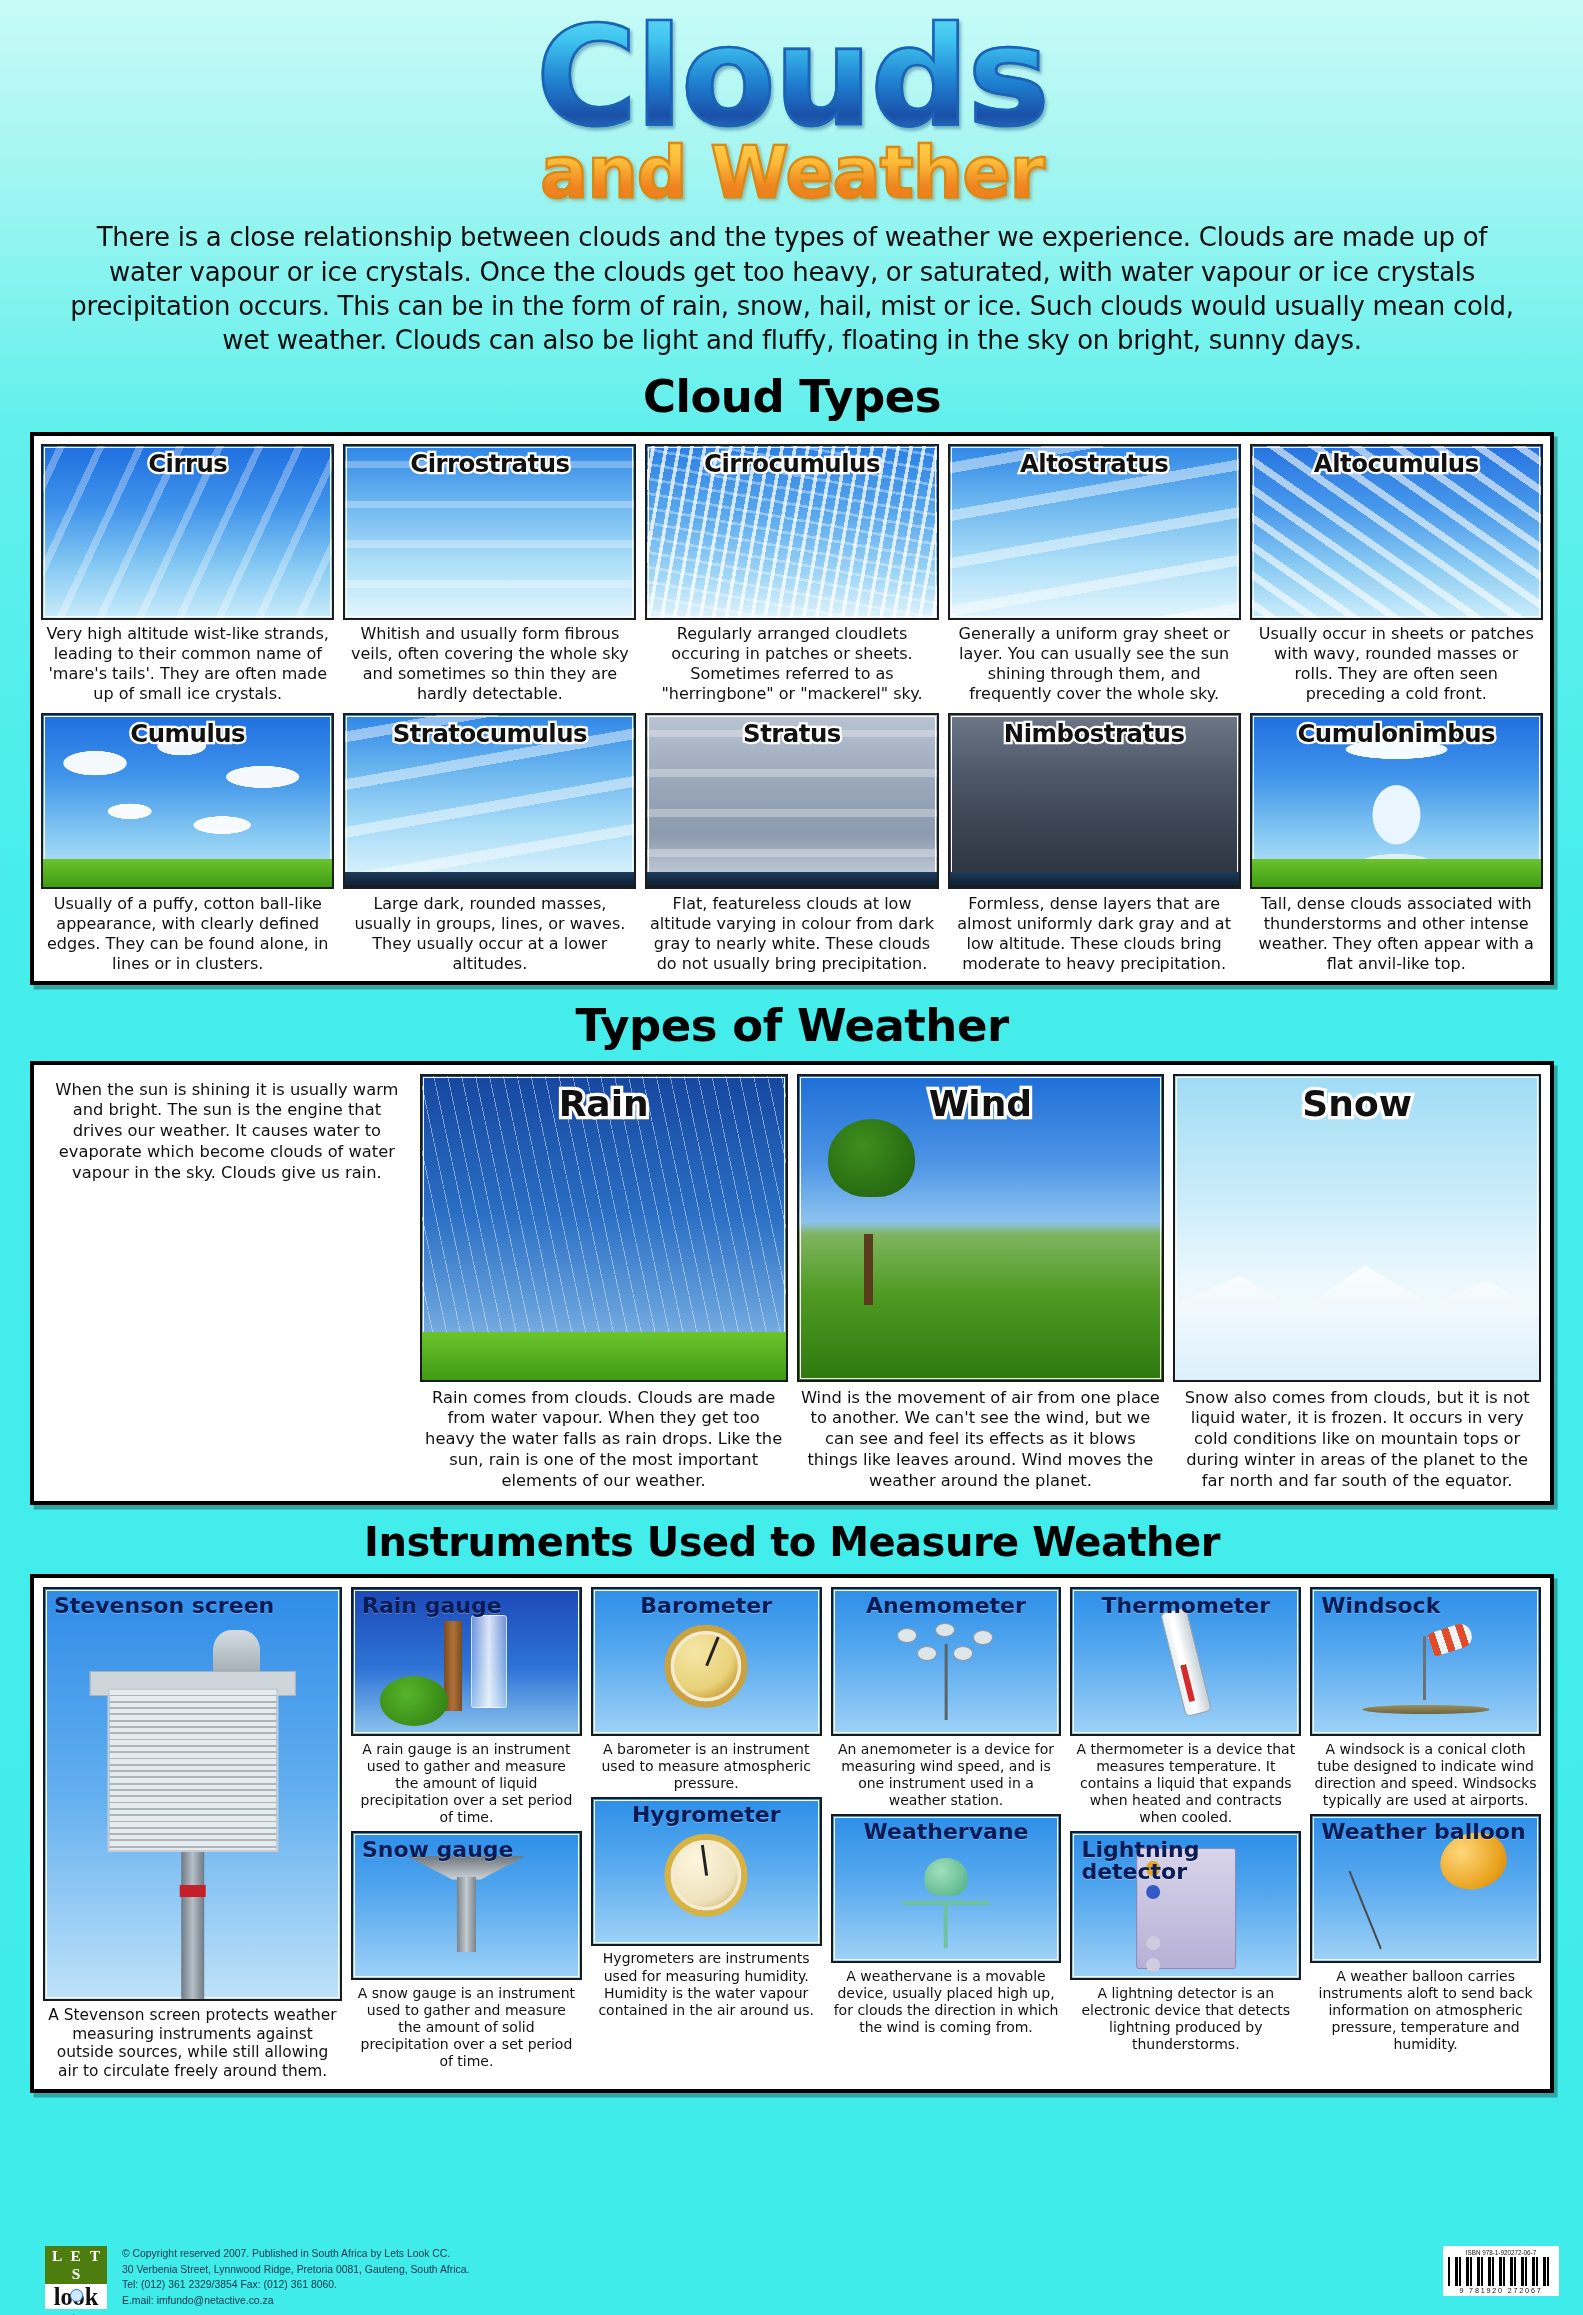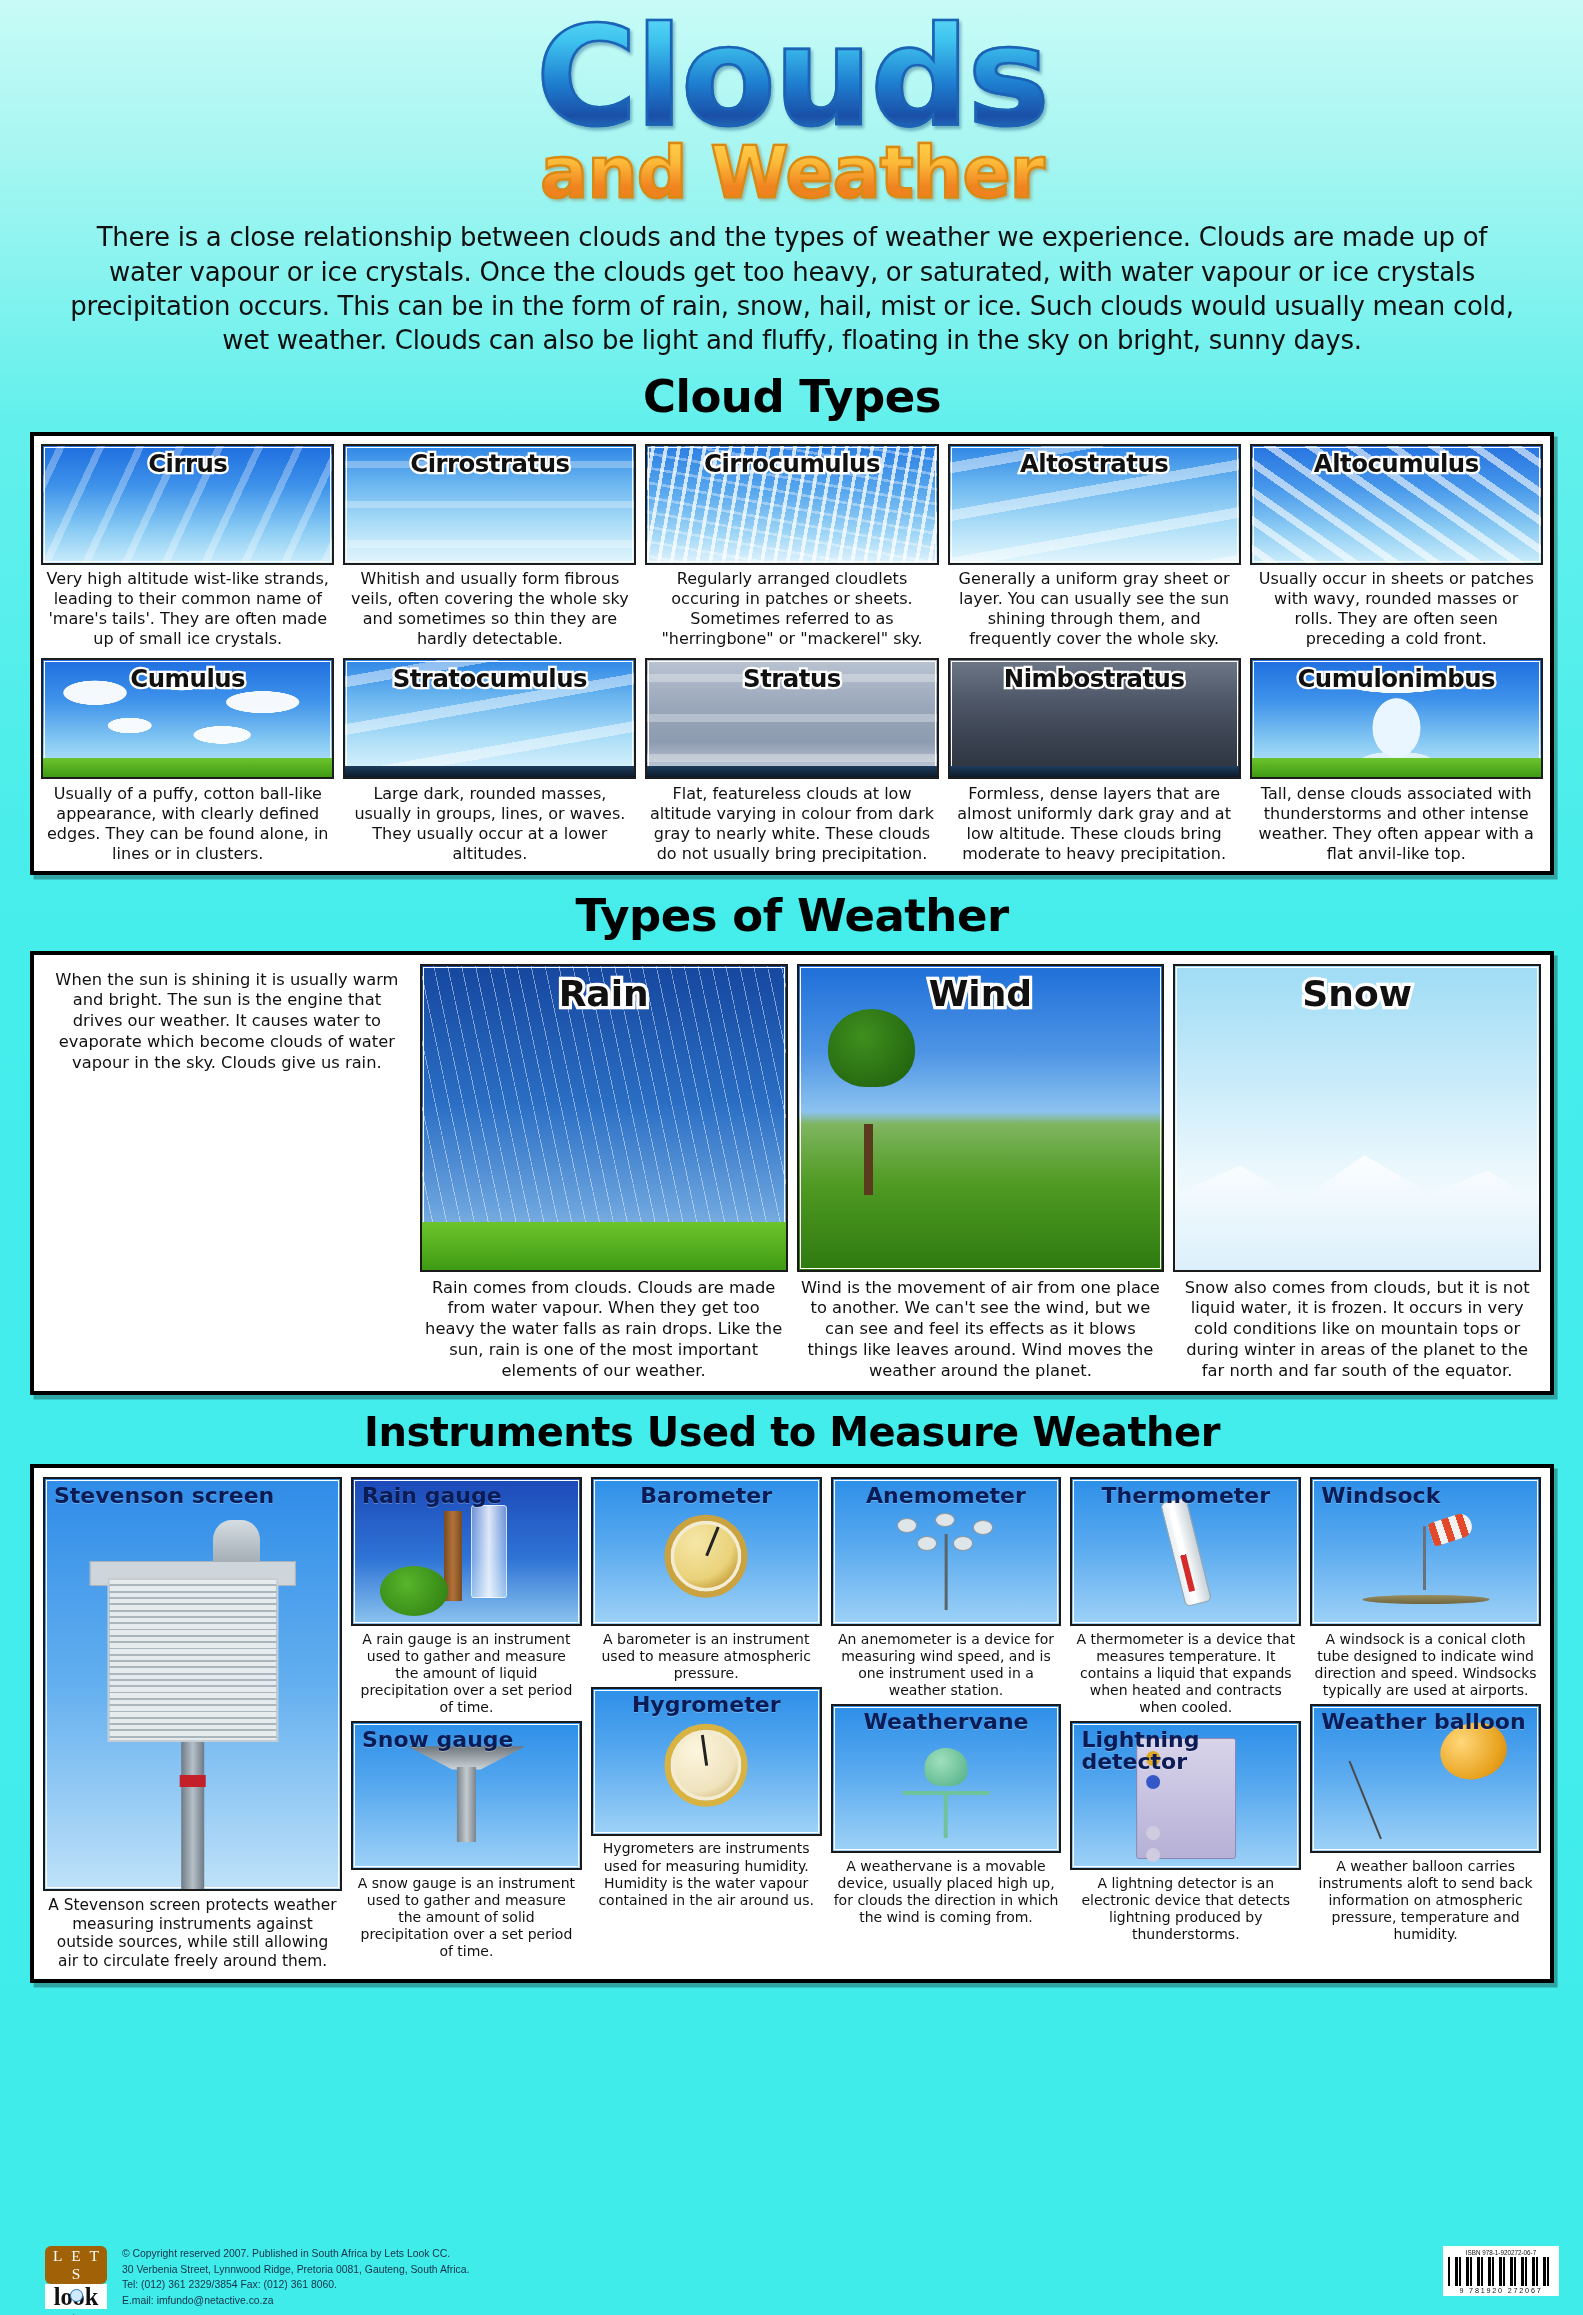"Cirrus" .cloud-img { height: 121px -> 176px }
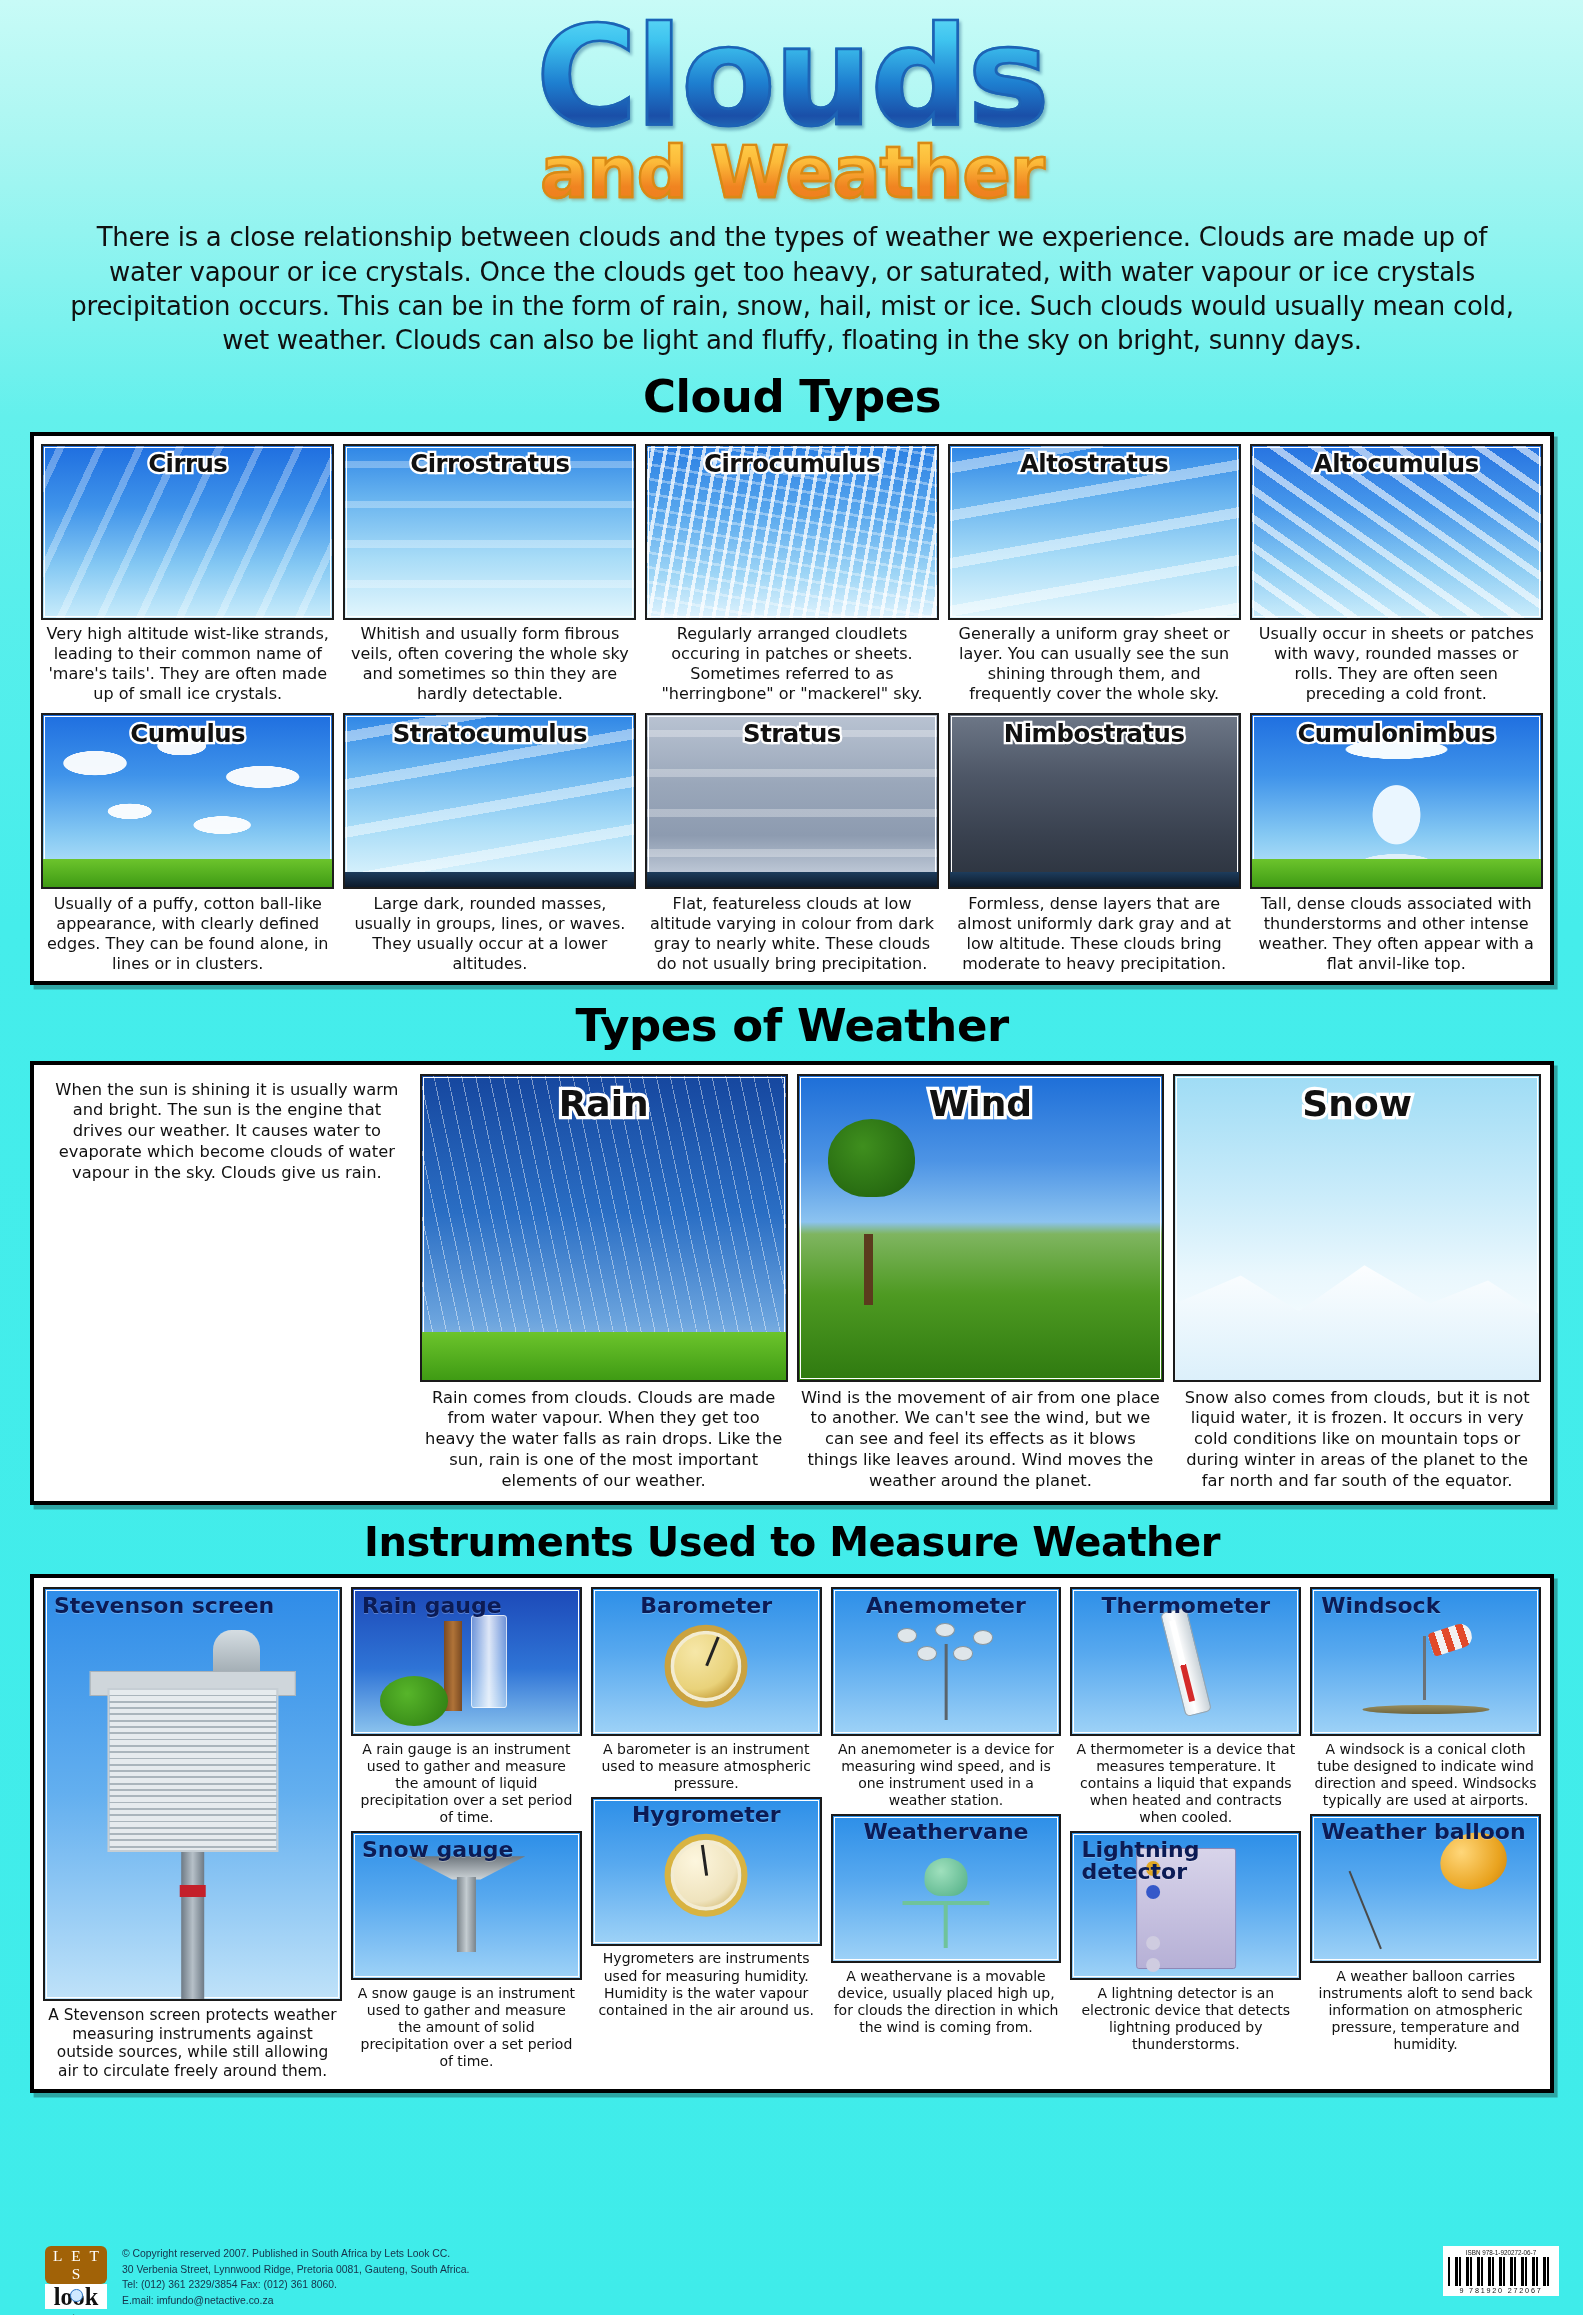"L E T S" .logo-lets { background: #a16207 -> #4d7c0f; border-radius: 6px -> none; font-weight: normal -> bold }
